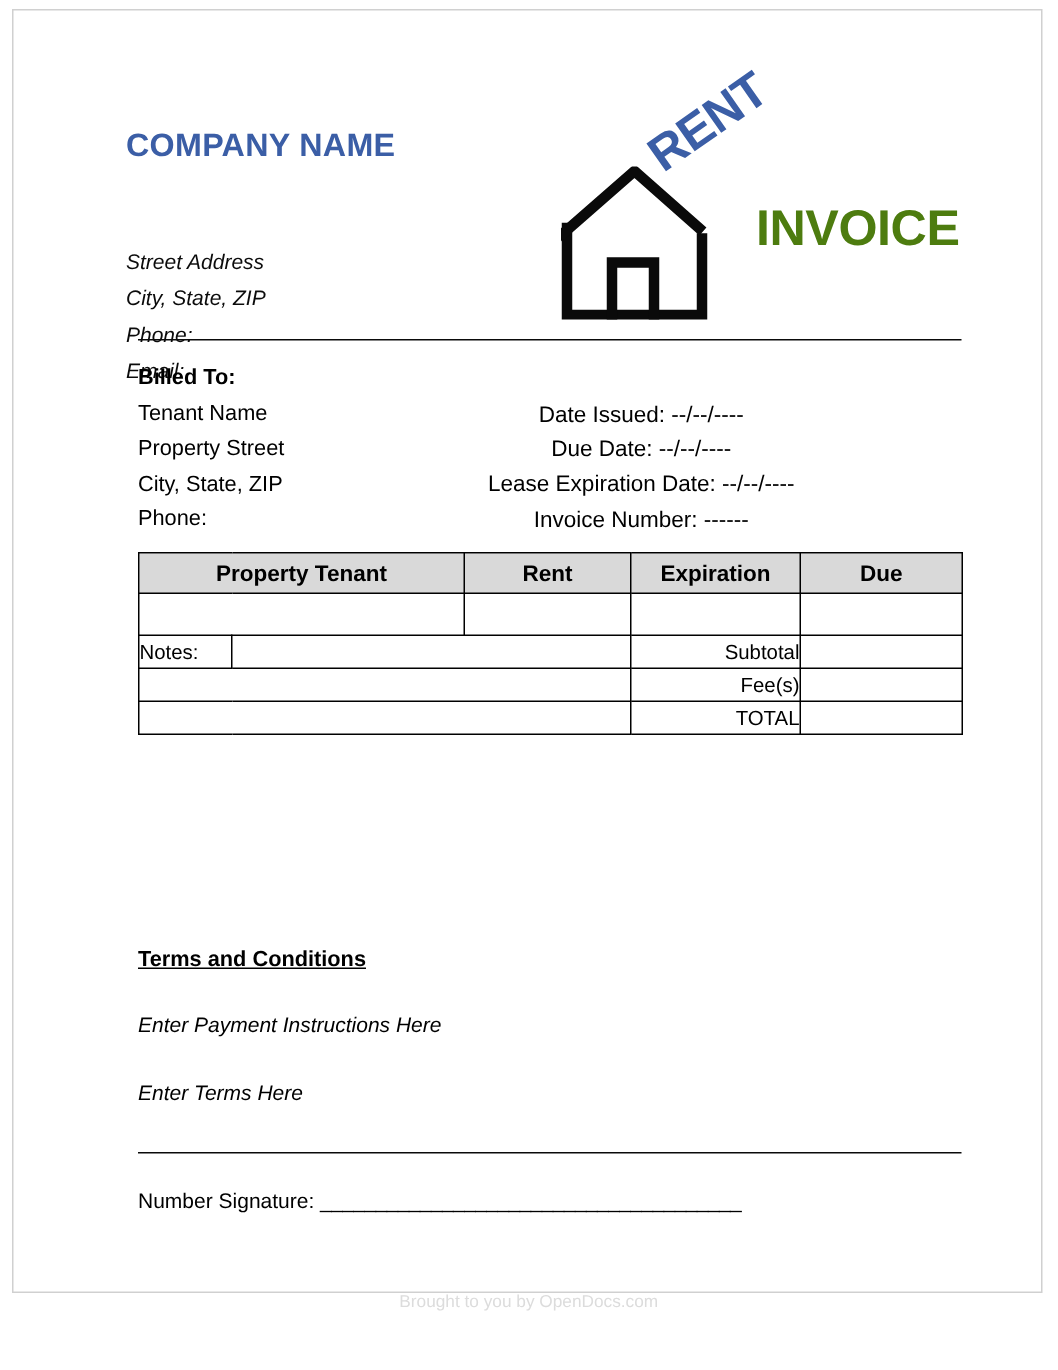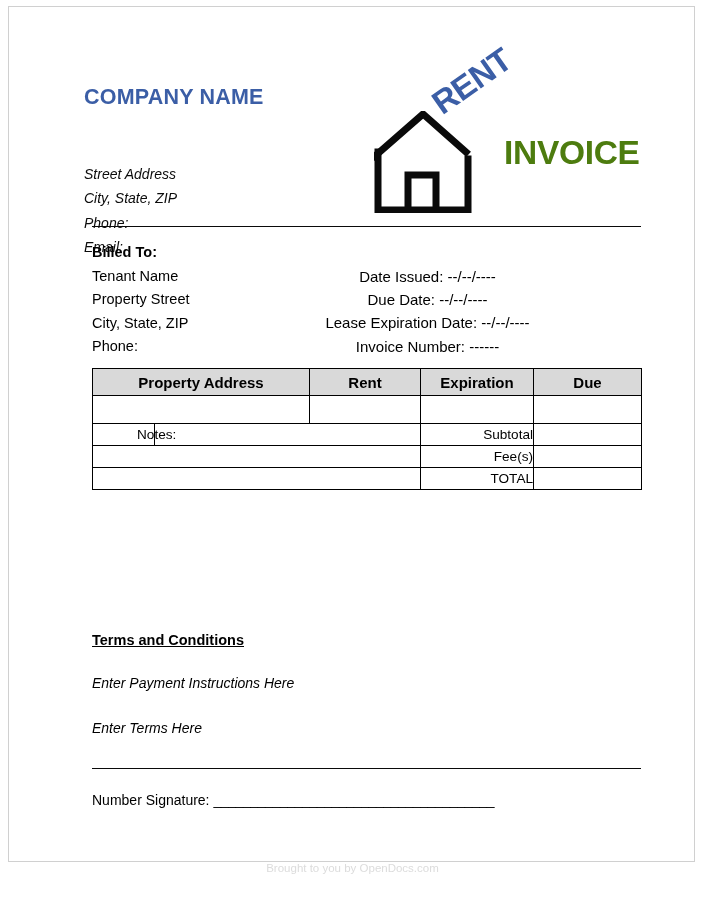"Property Address" th { text: Address -> Tenant }
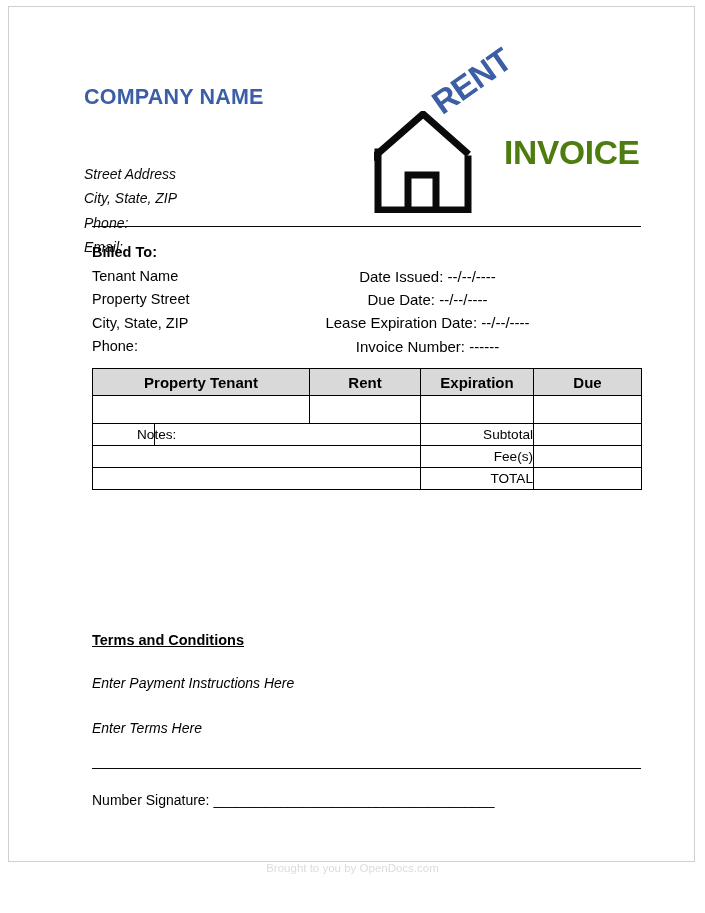"Notes:" .row-sum td { padding-left: 44px -> none }
